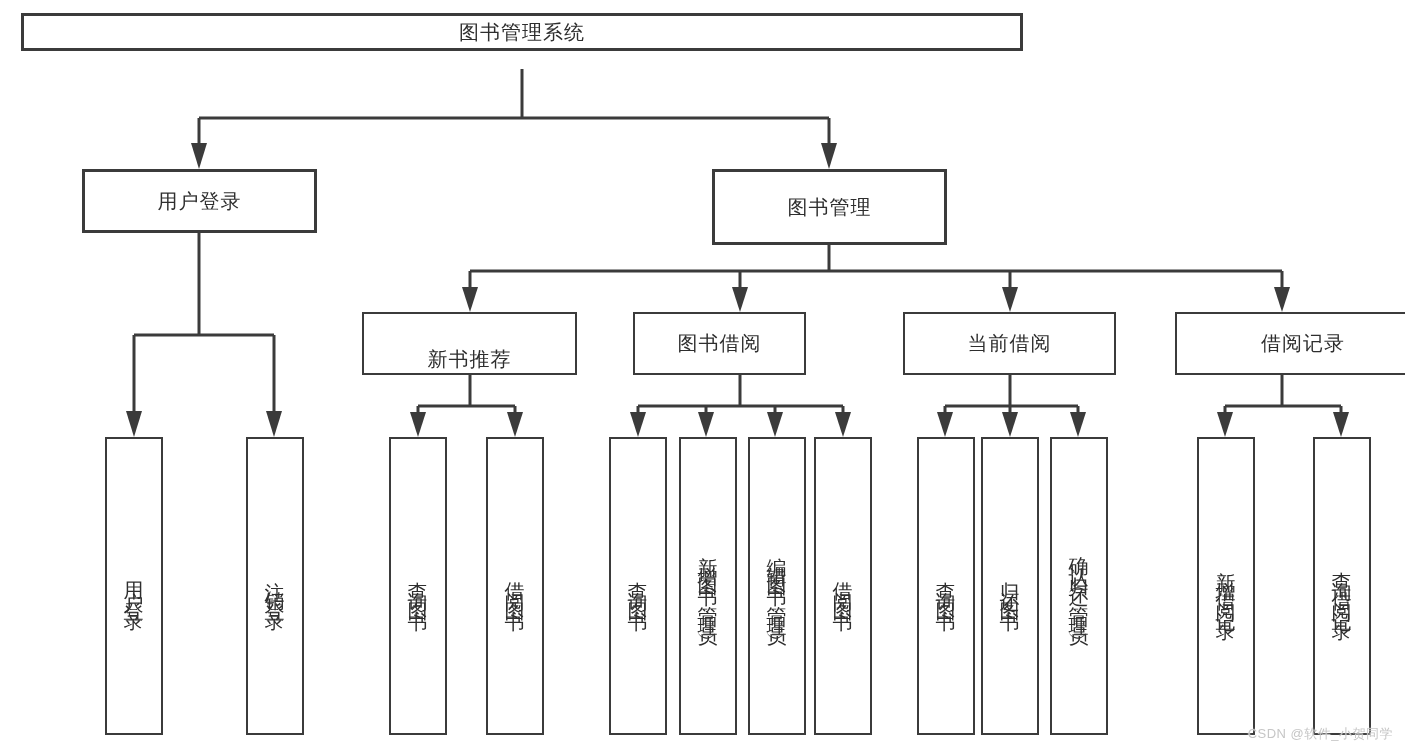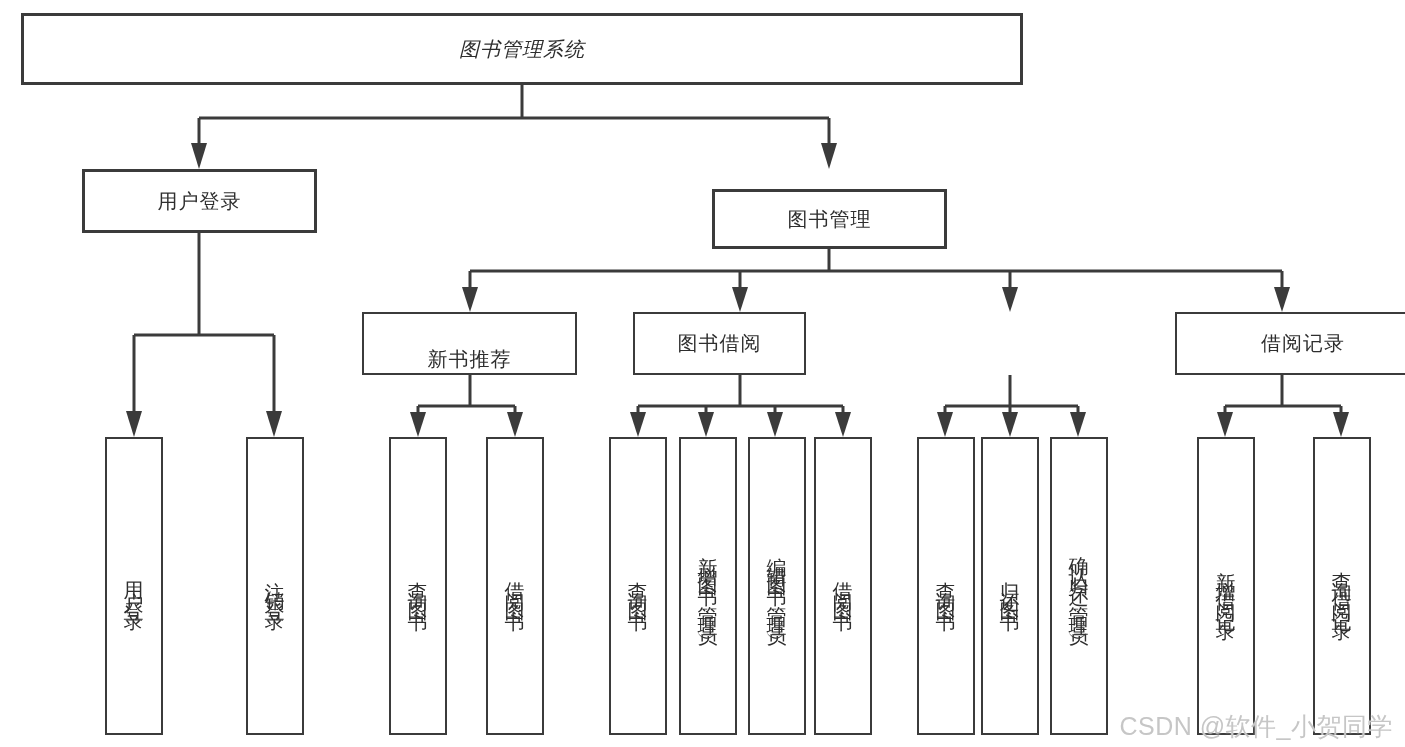"图书管理系统" .root { font-style: italic -> none; height: 72px -> 38px }
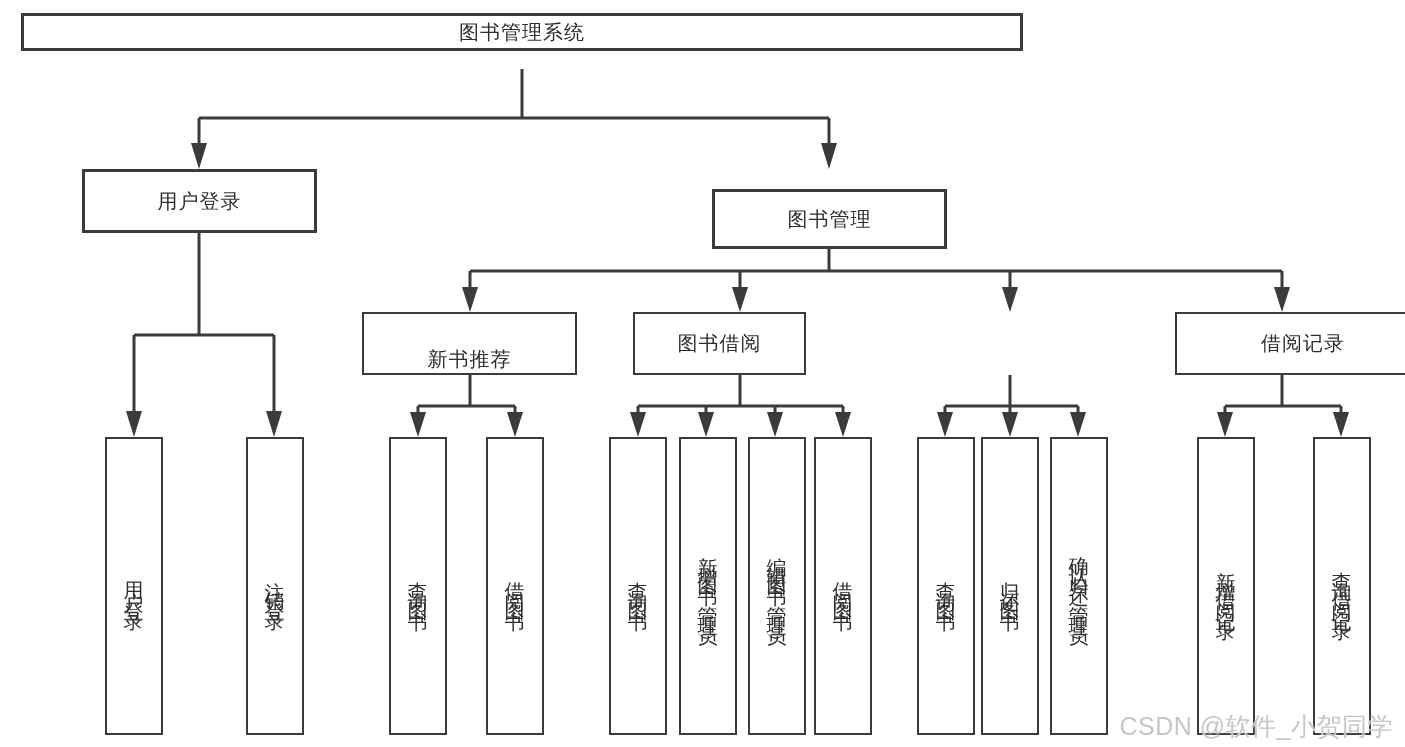"图书管理" .l2b { height: 60px -> 76px; margin-top: 20px -> none }
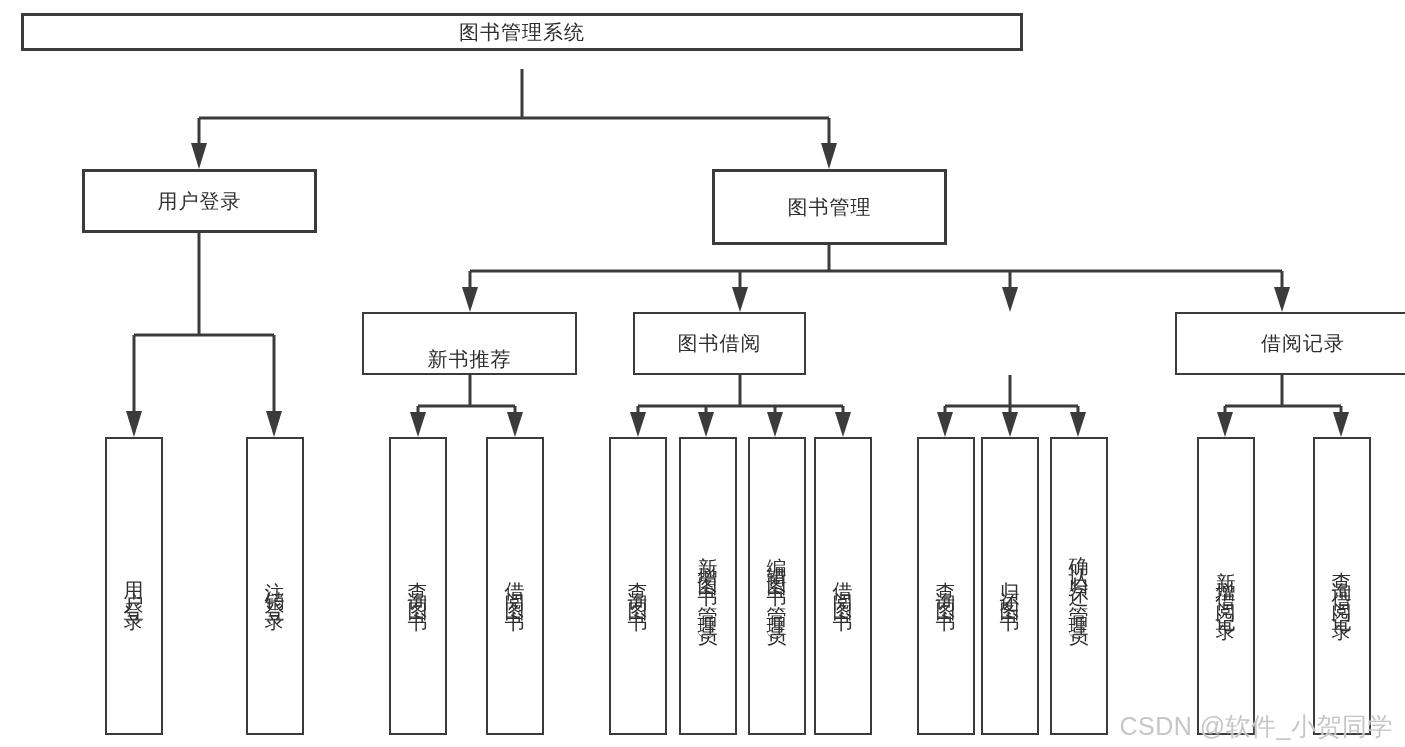"当前借阅" div.node { html: none -> <div> <span>当前借阅</span> </div> }
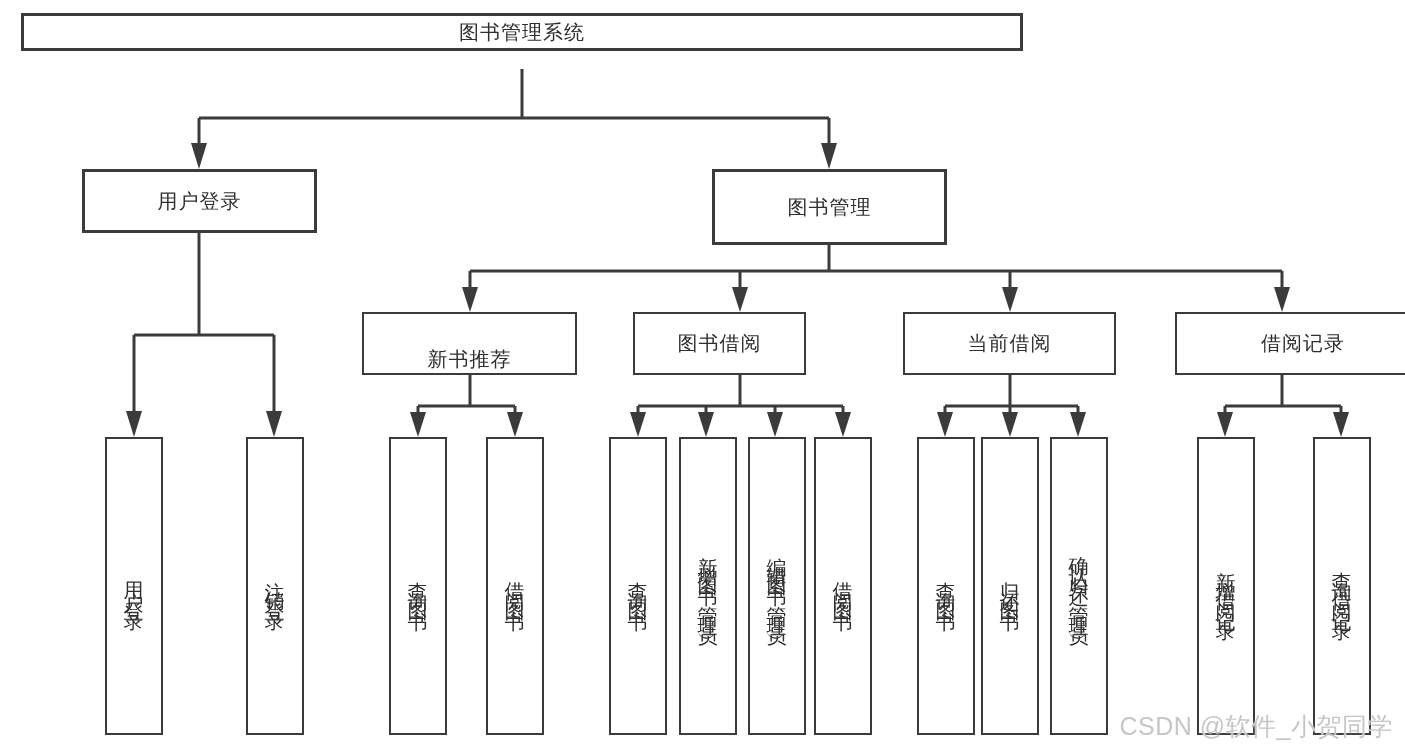"CSDN @软件_小贺同学" .watermark { font-size: 25px -> 13px }
